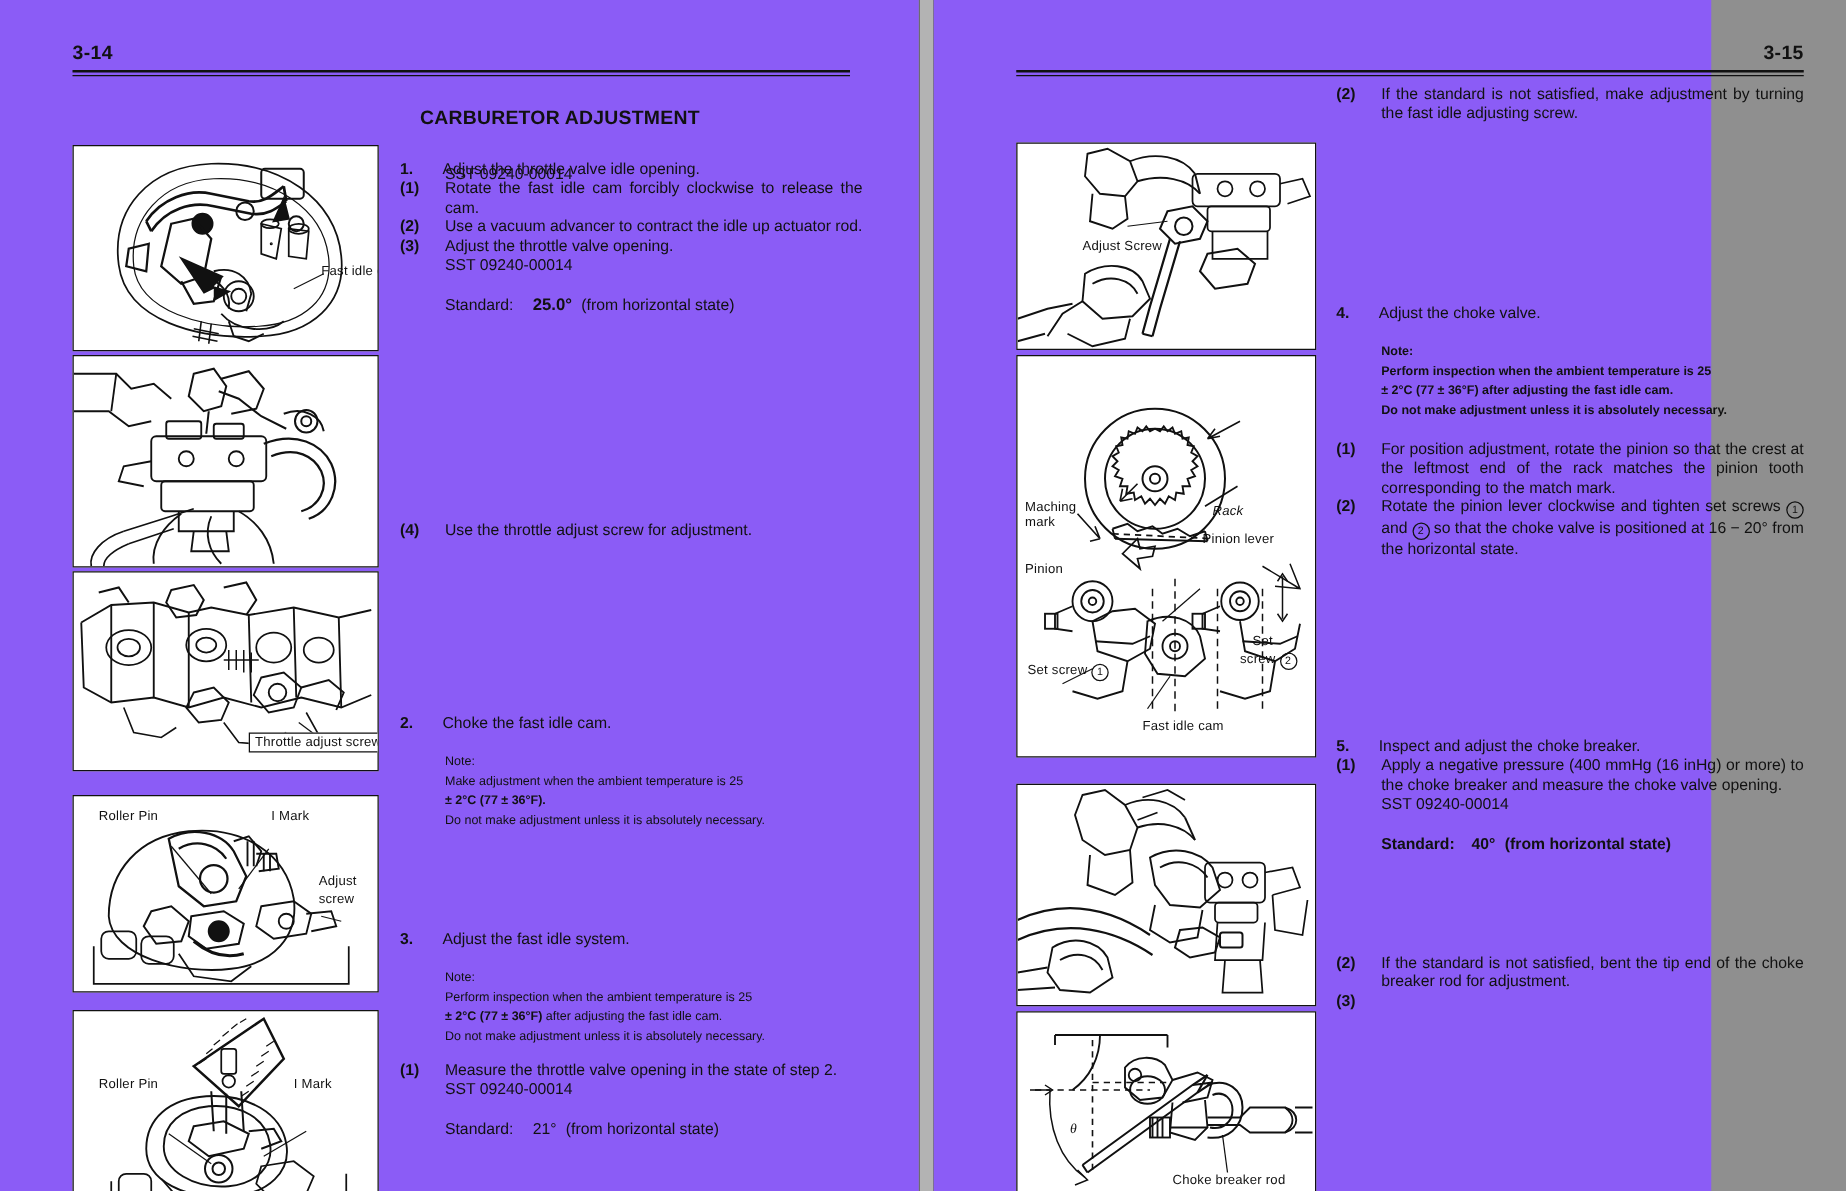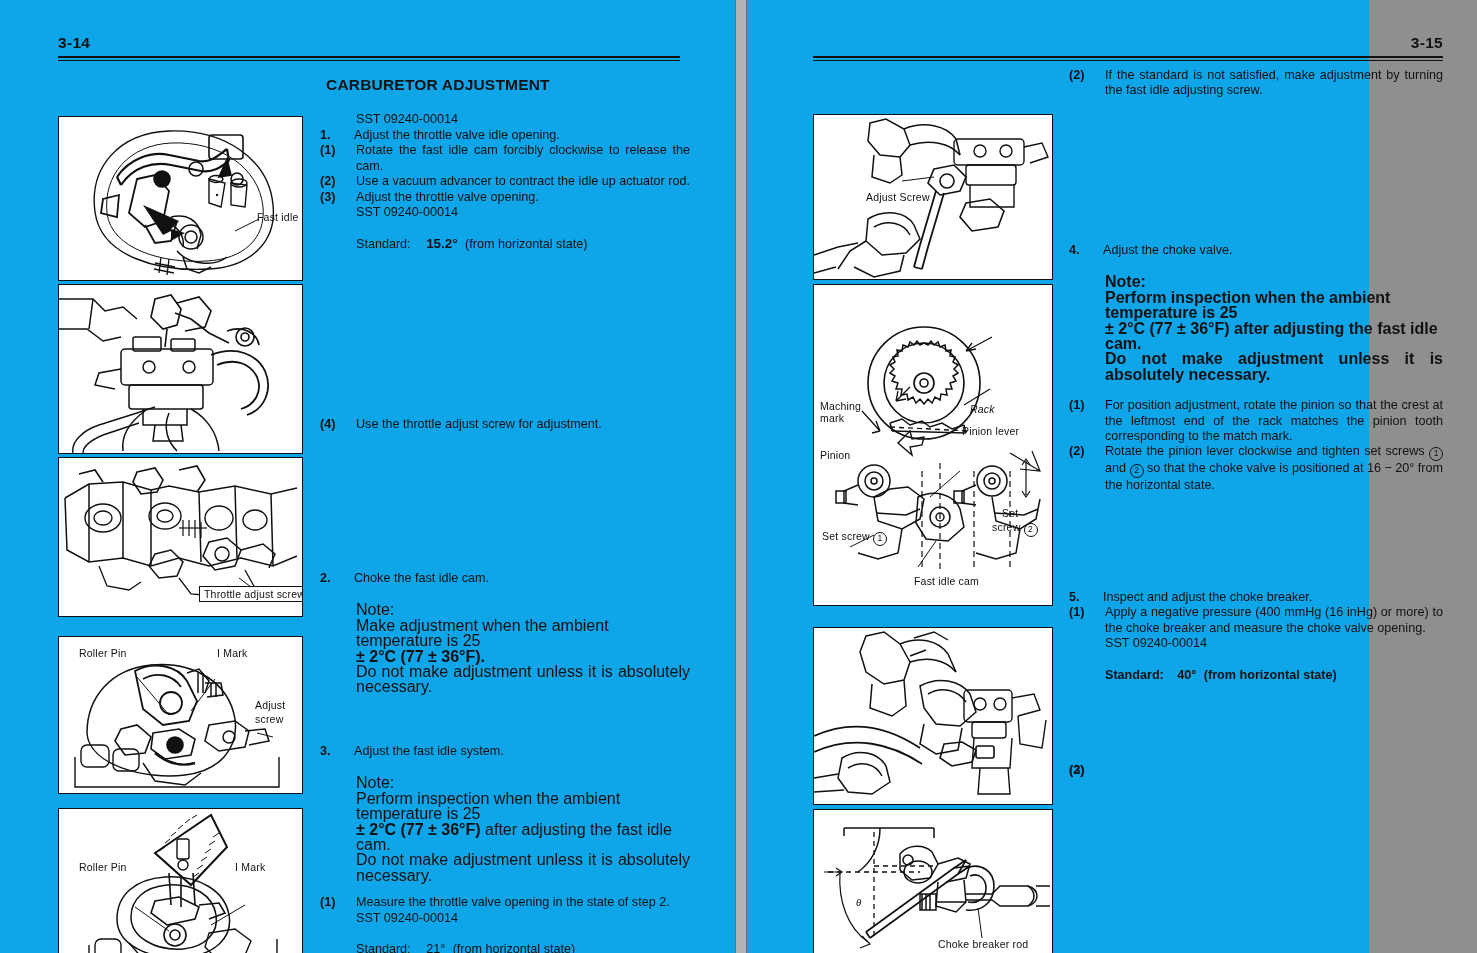"3-14" .page { background: #0ea5e9 -> #8b5cf6 }
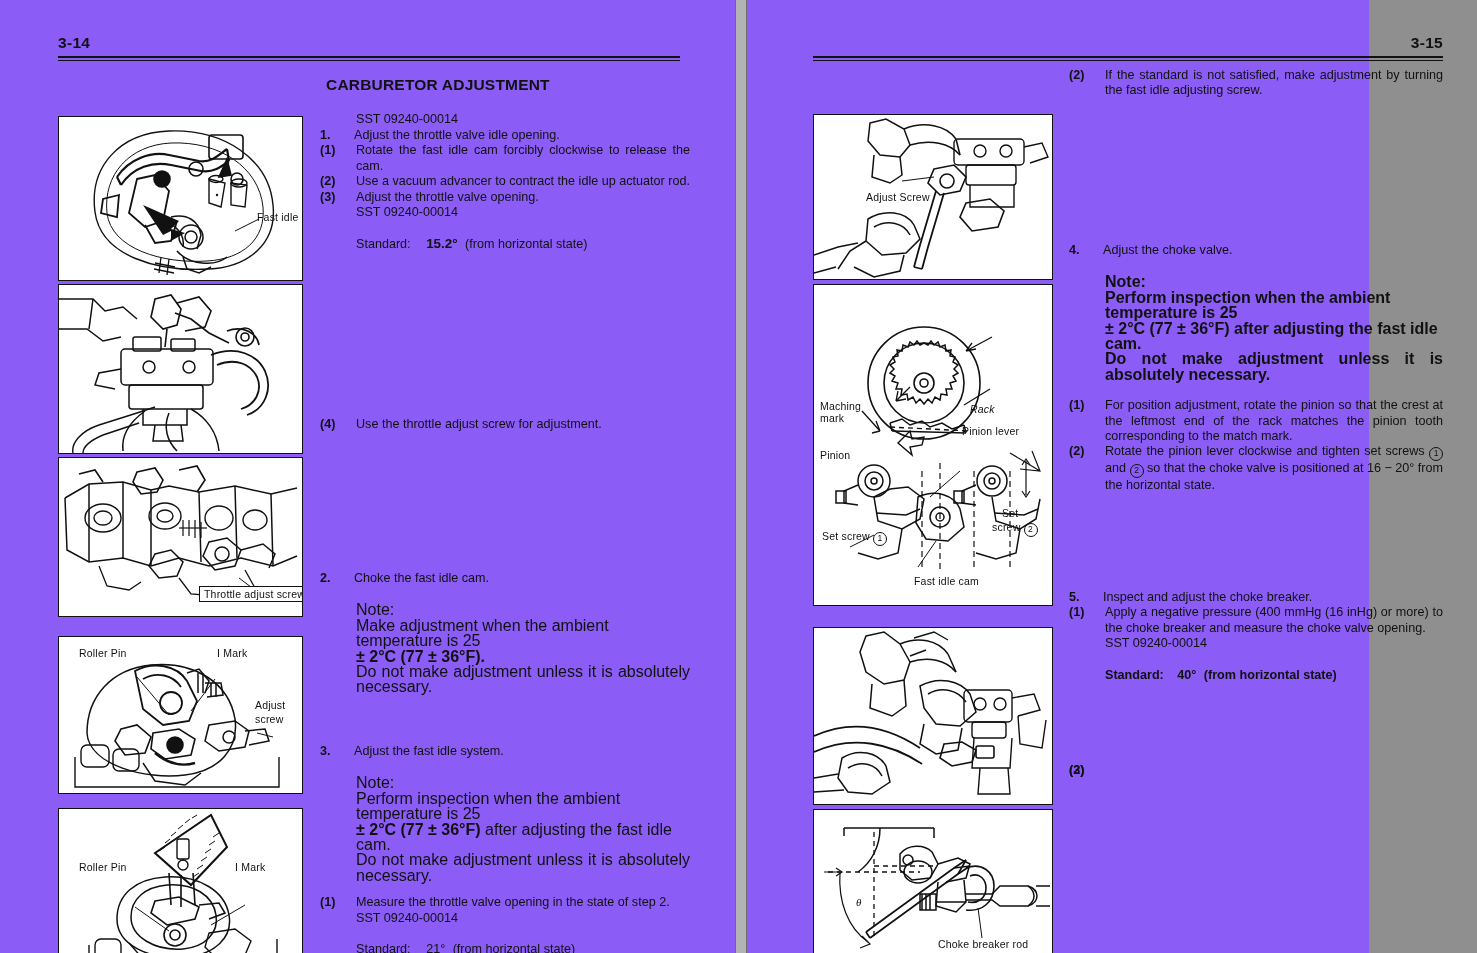"CARBURETOR ADJUSTMENT" .sec-title { margin: 6px -> 16px }
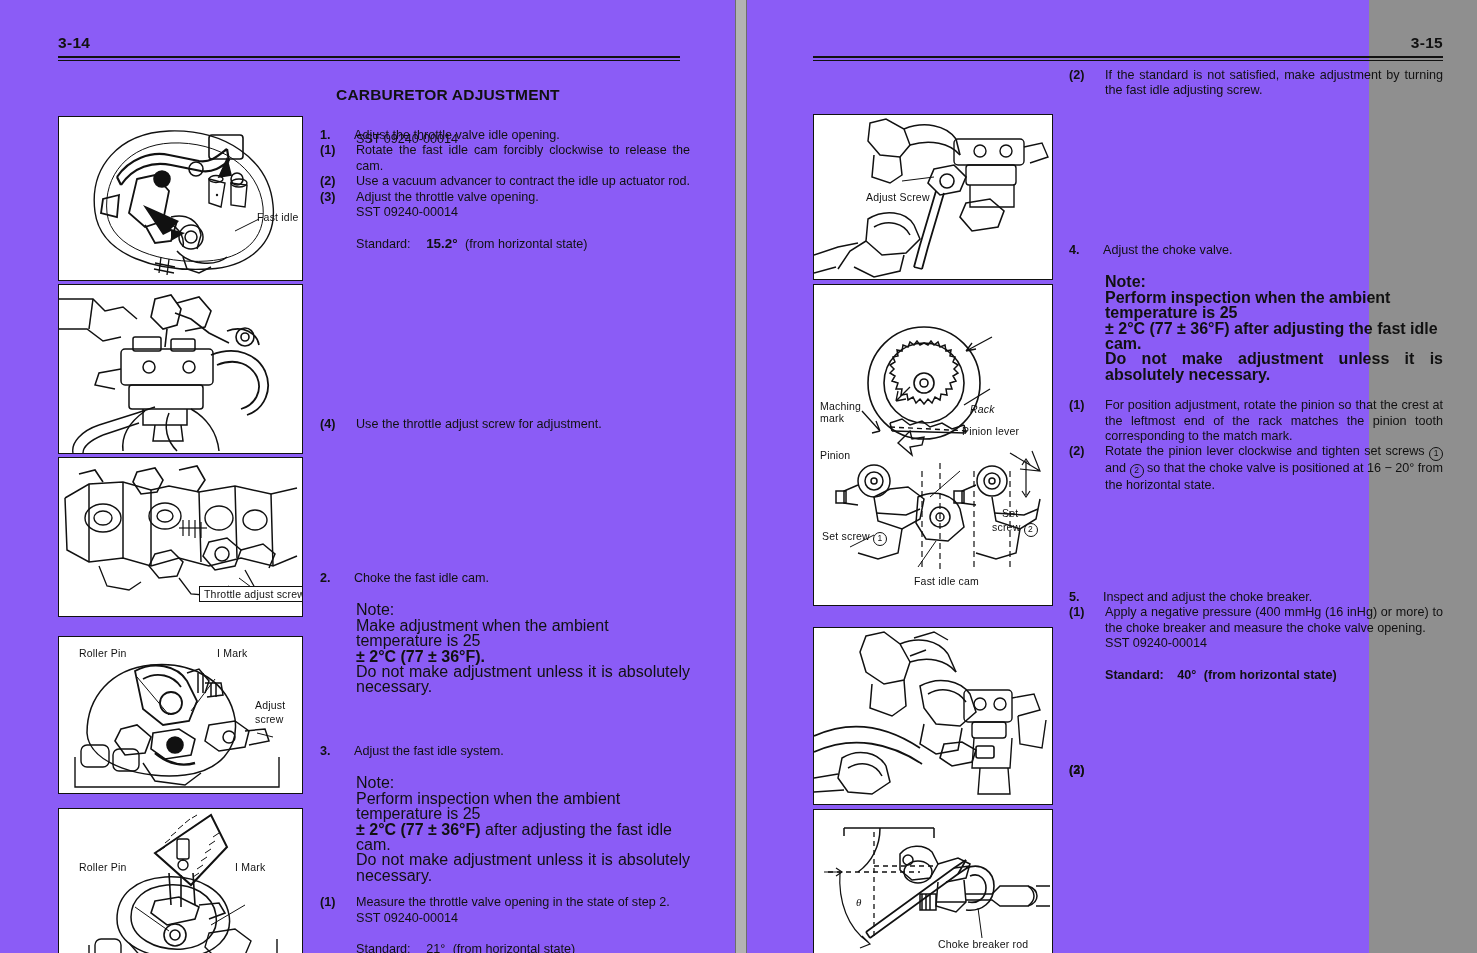"15.2°" span.val { text: 15.2 -> 25.0 }
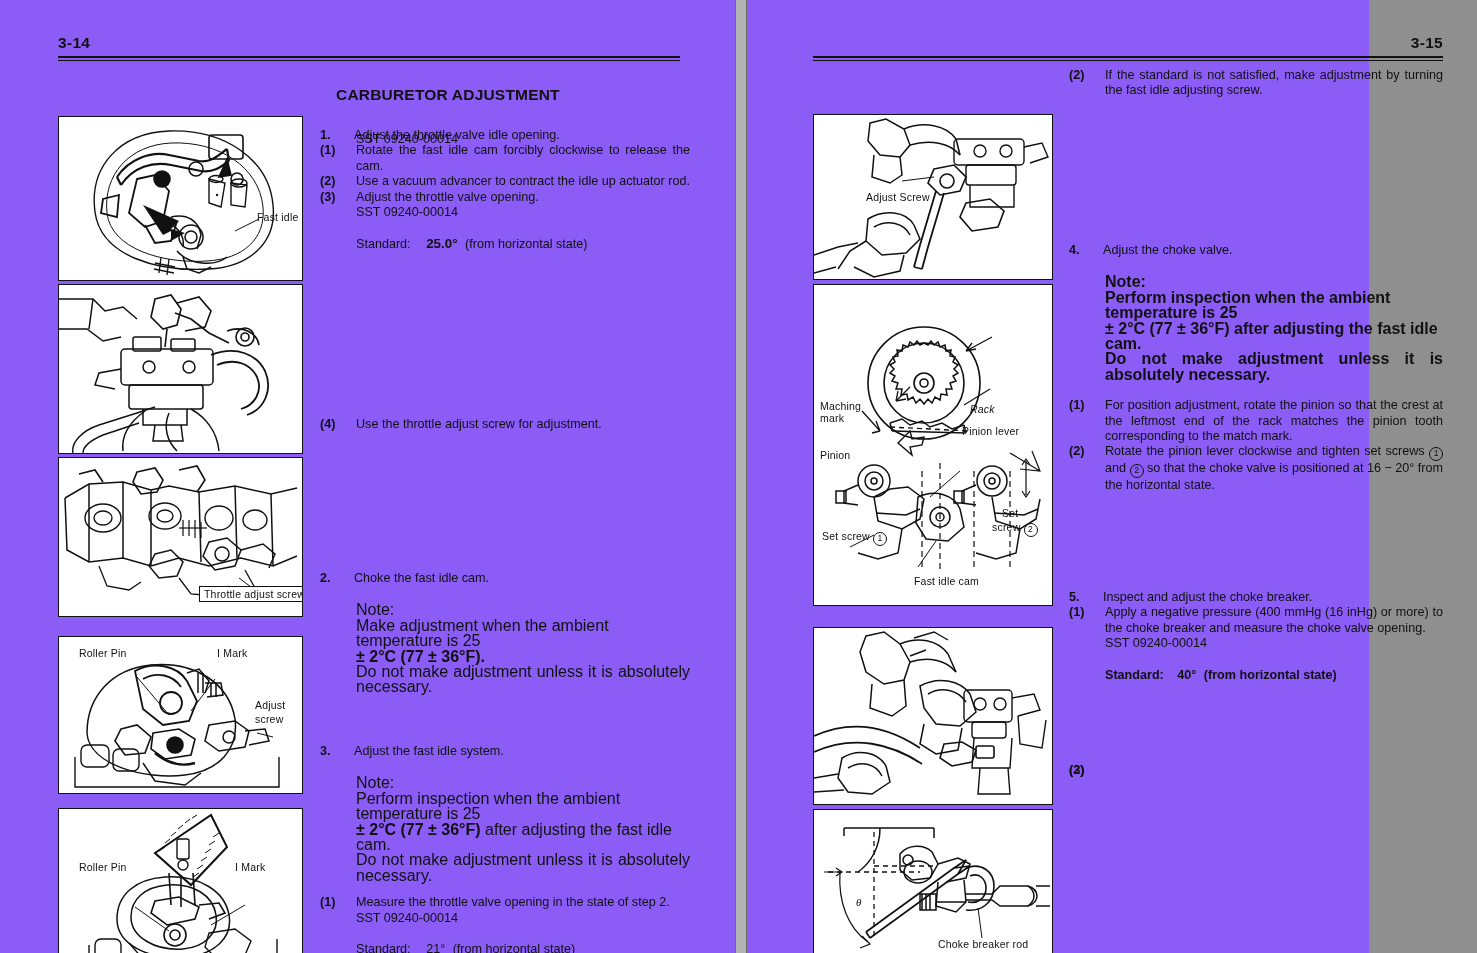"Note:" .note-h { font-size: 16px -> 10px }
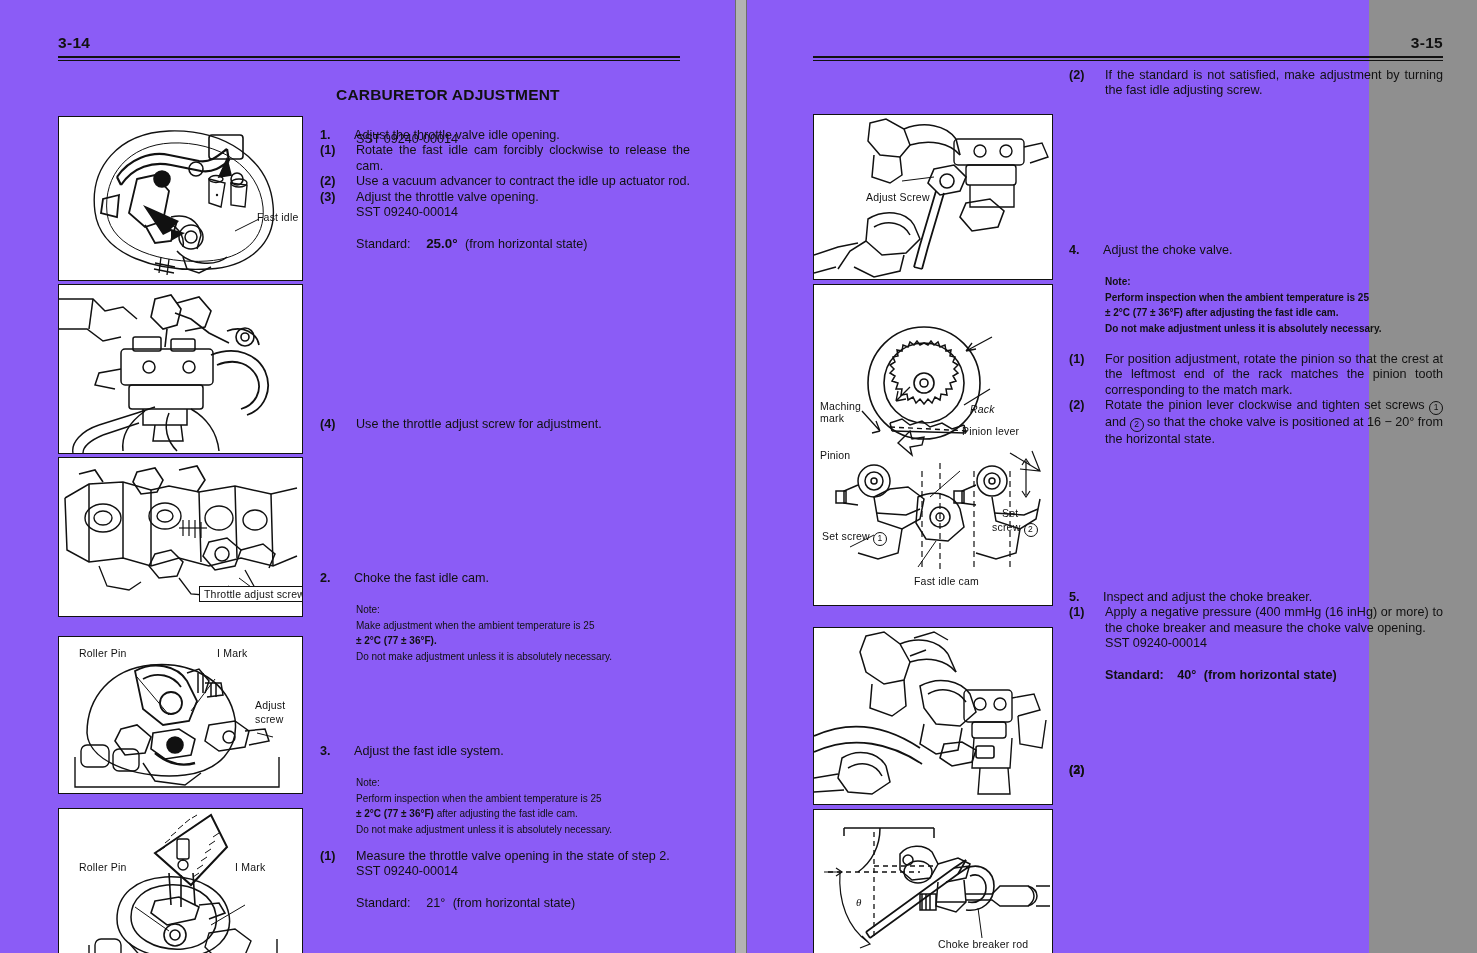"If the standard is not satisfied, bent" span { html: none -> <span>If the standard is not satisfied, bent the tip end of the choke breaker rod for adjustment.</span> }
